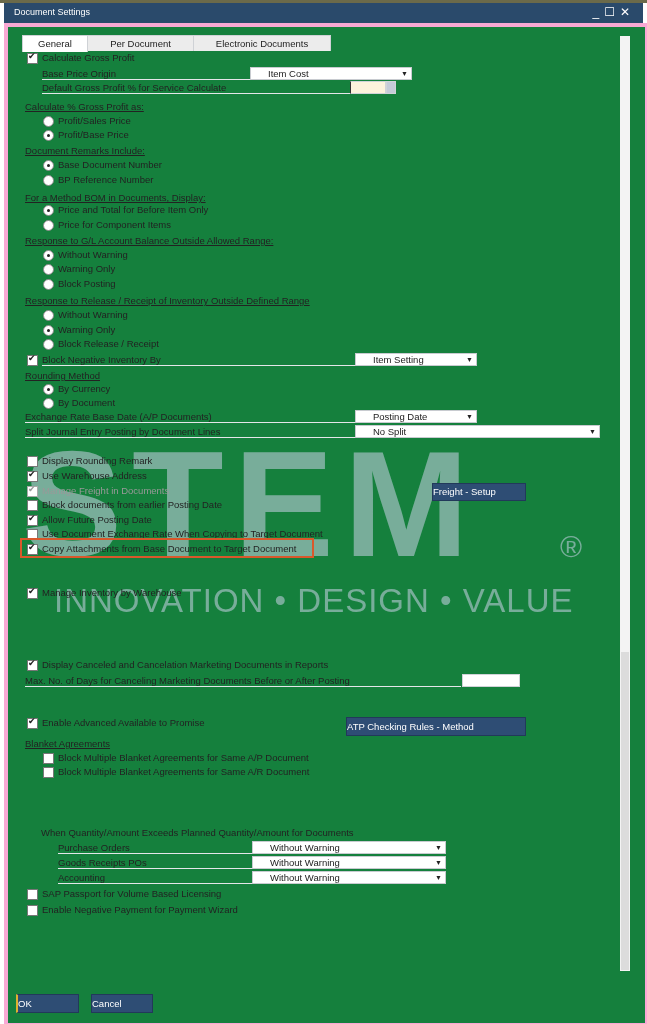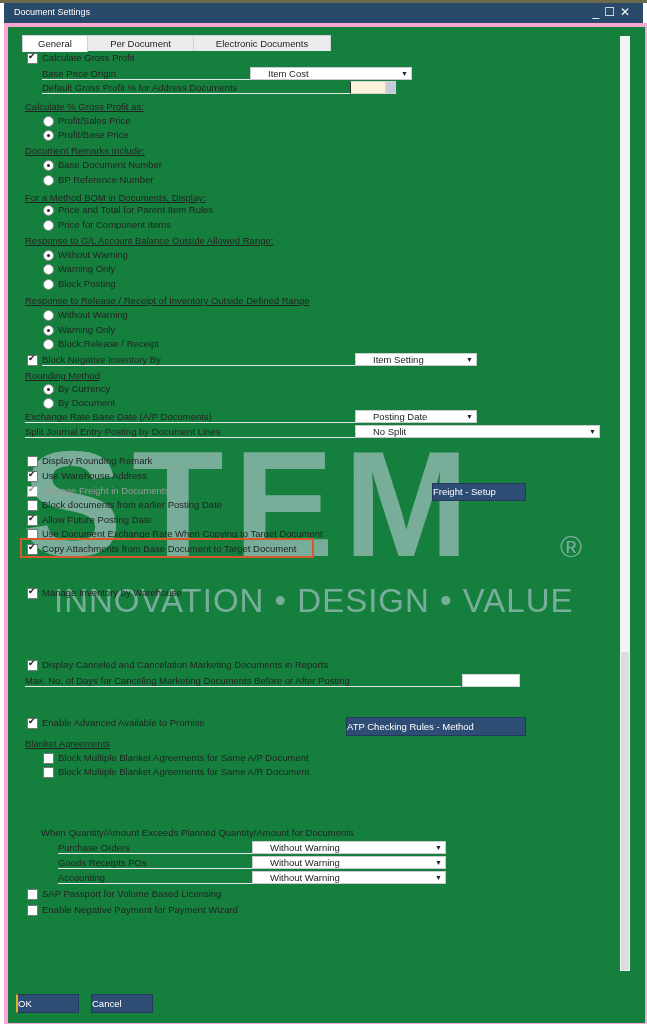"Default Gross Profit % for" span.row { text: Address Documents -> Service Calculate }
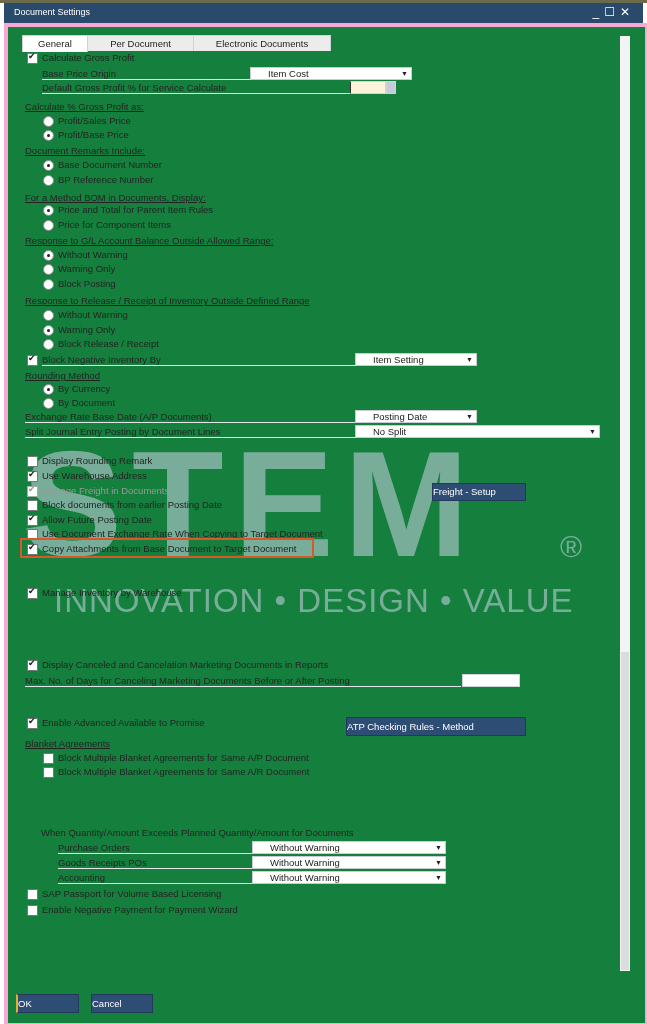"Price and Total for Parent" span.row { text: Parent Item Rules -> Before Item Only }
